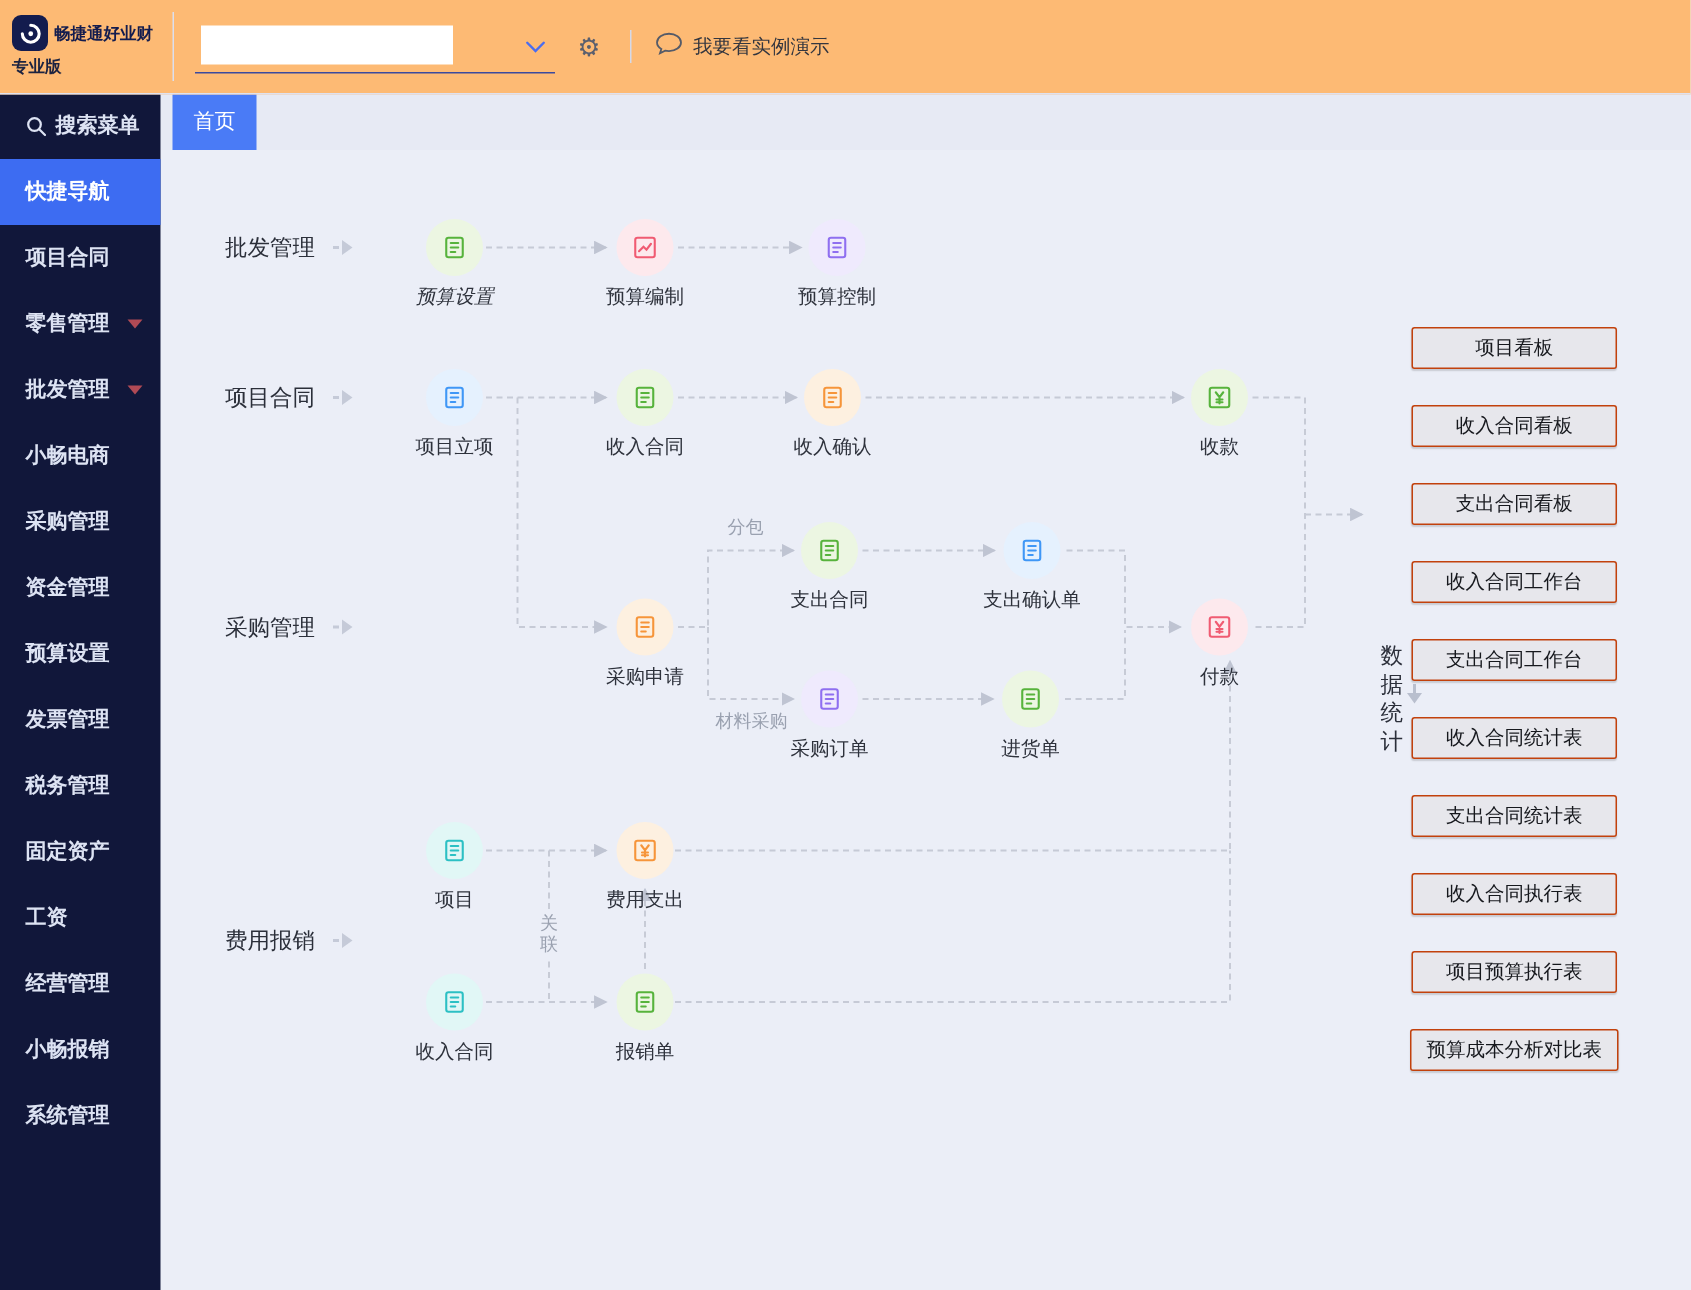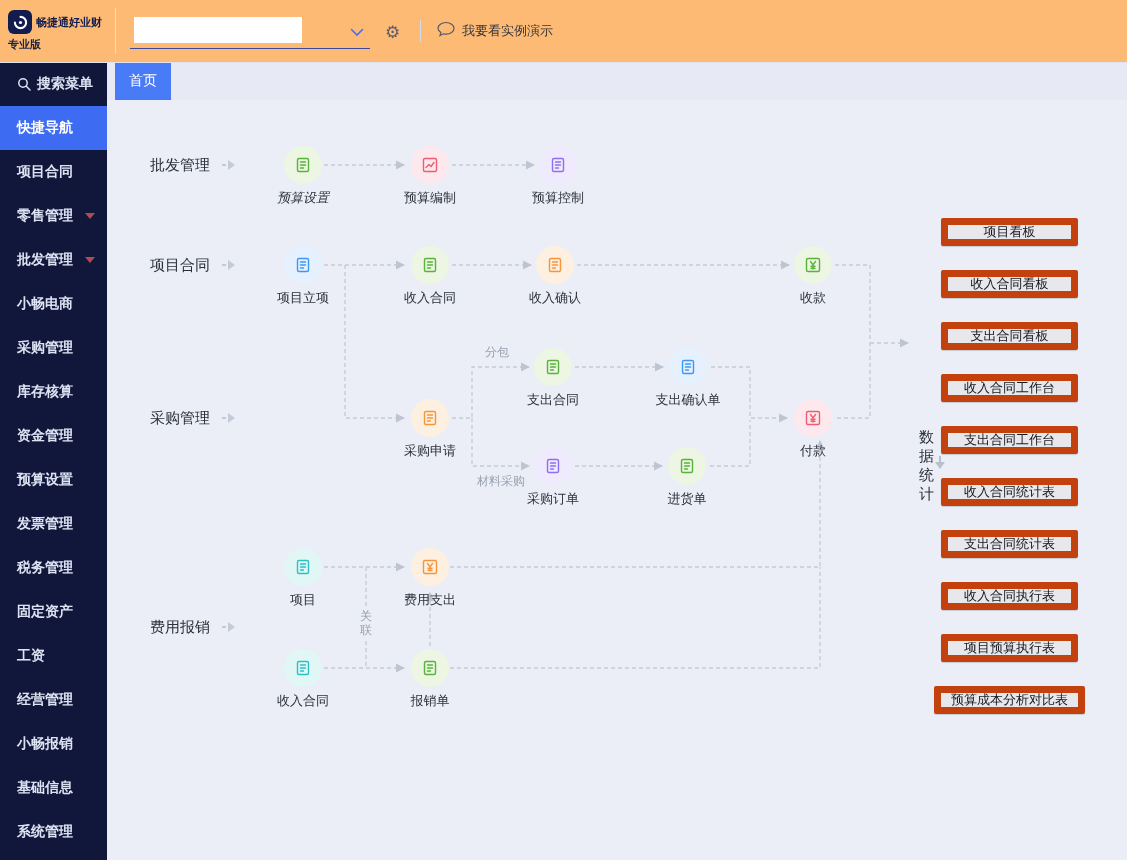"项目看板" .stats-btn { border: 7px solid #c2410c -> 1px solid #c2410c }
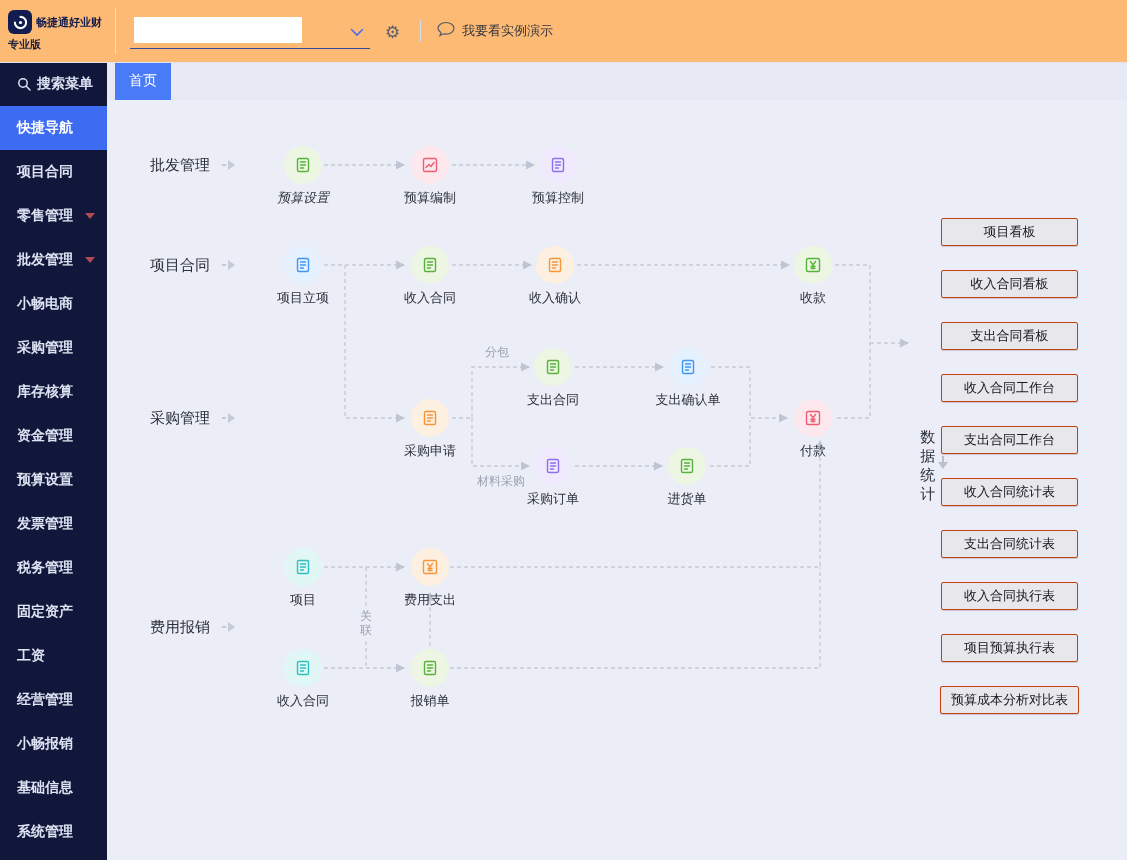"库存核算" div.side-item { html: <div> <span>库存核算</span> </div> -> none }
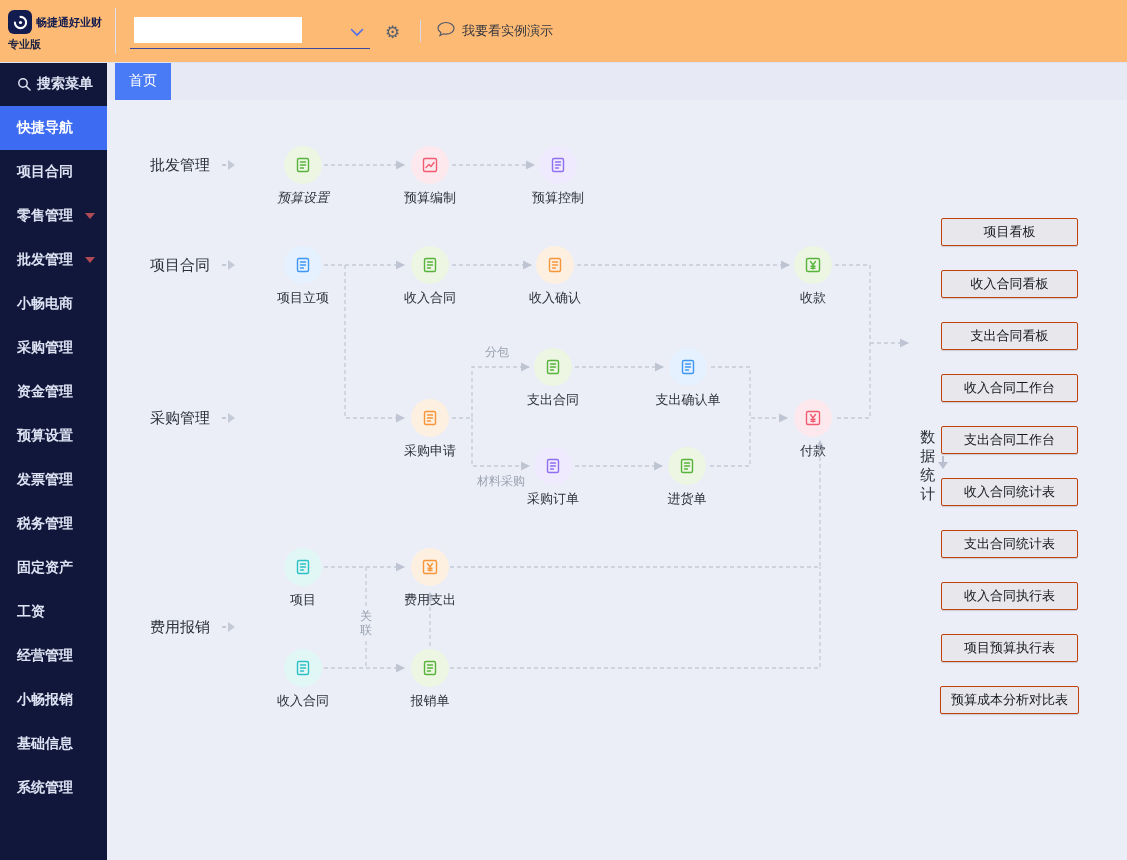"基础信息" div.side-item { html: <div> <span>基础信息</span> </div> -> none }
